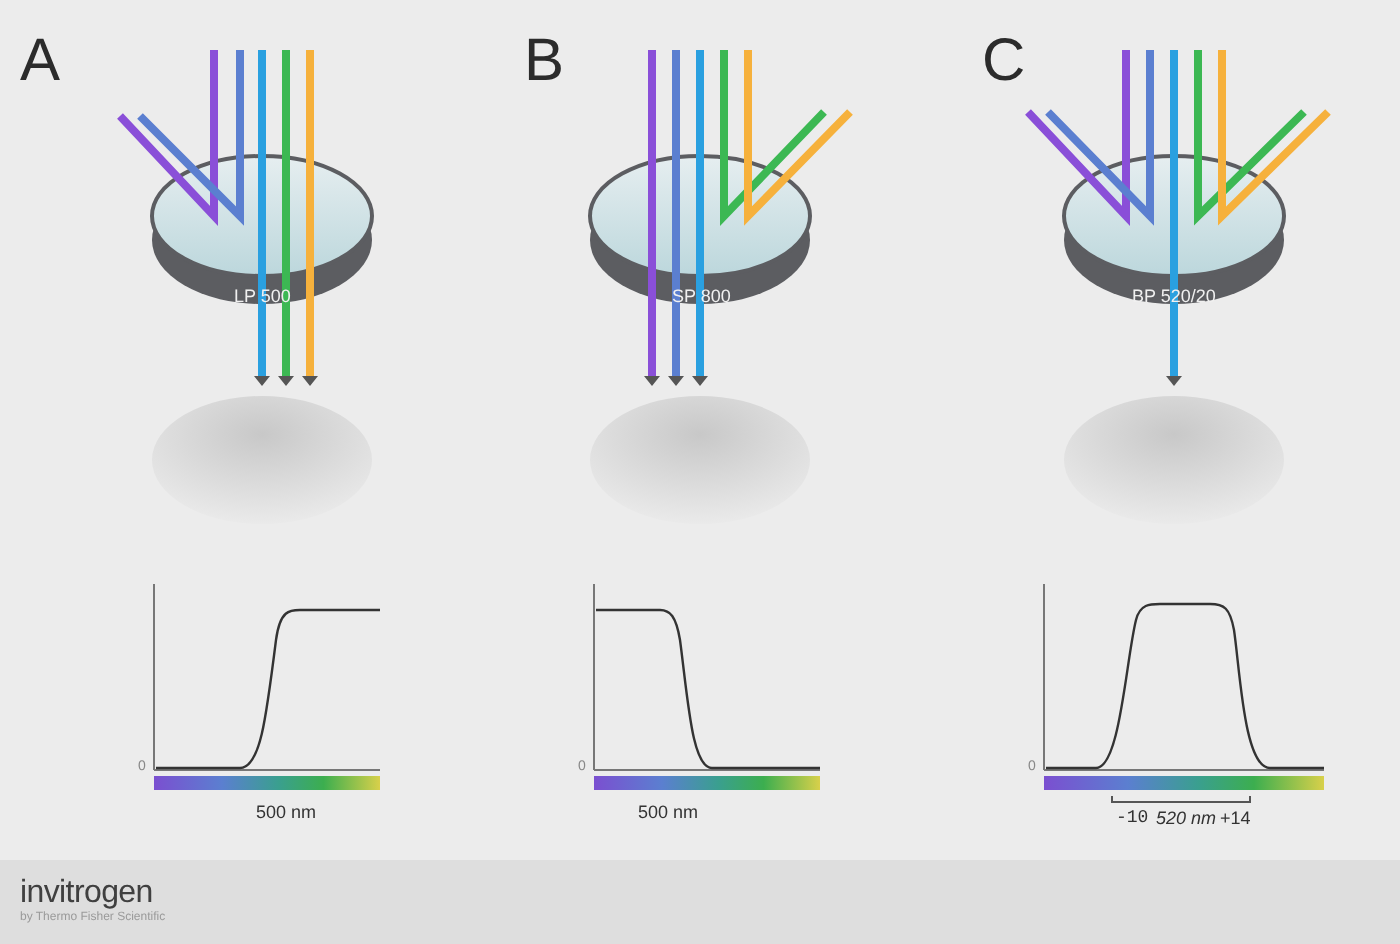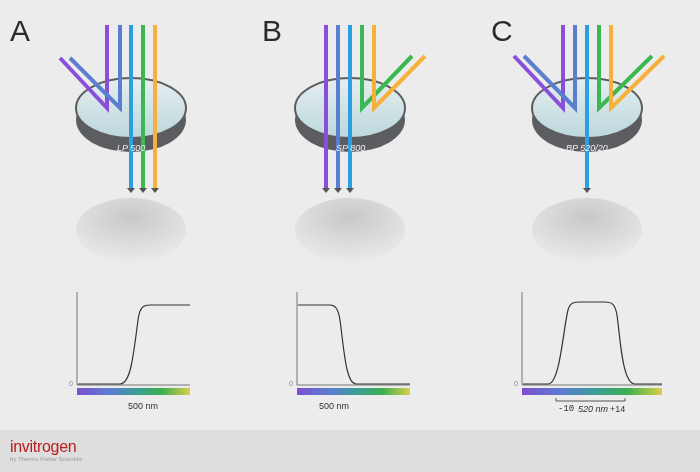"LP 500" .filter-label { font-style: italic -> none }
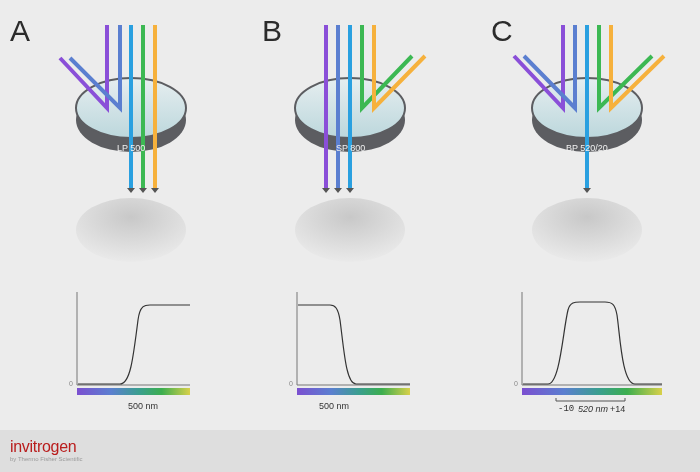"invitrogen" .brand { color: #b91c1c -> #404040 }
